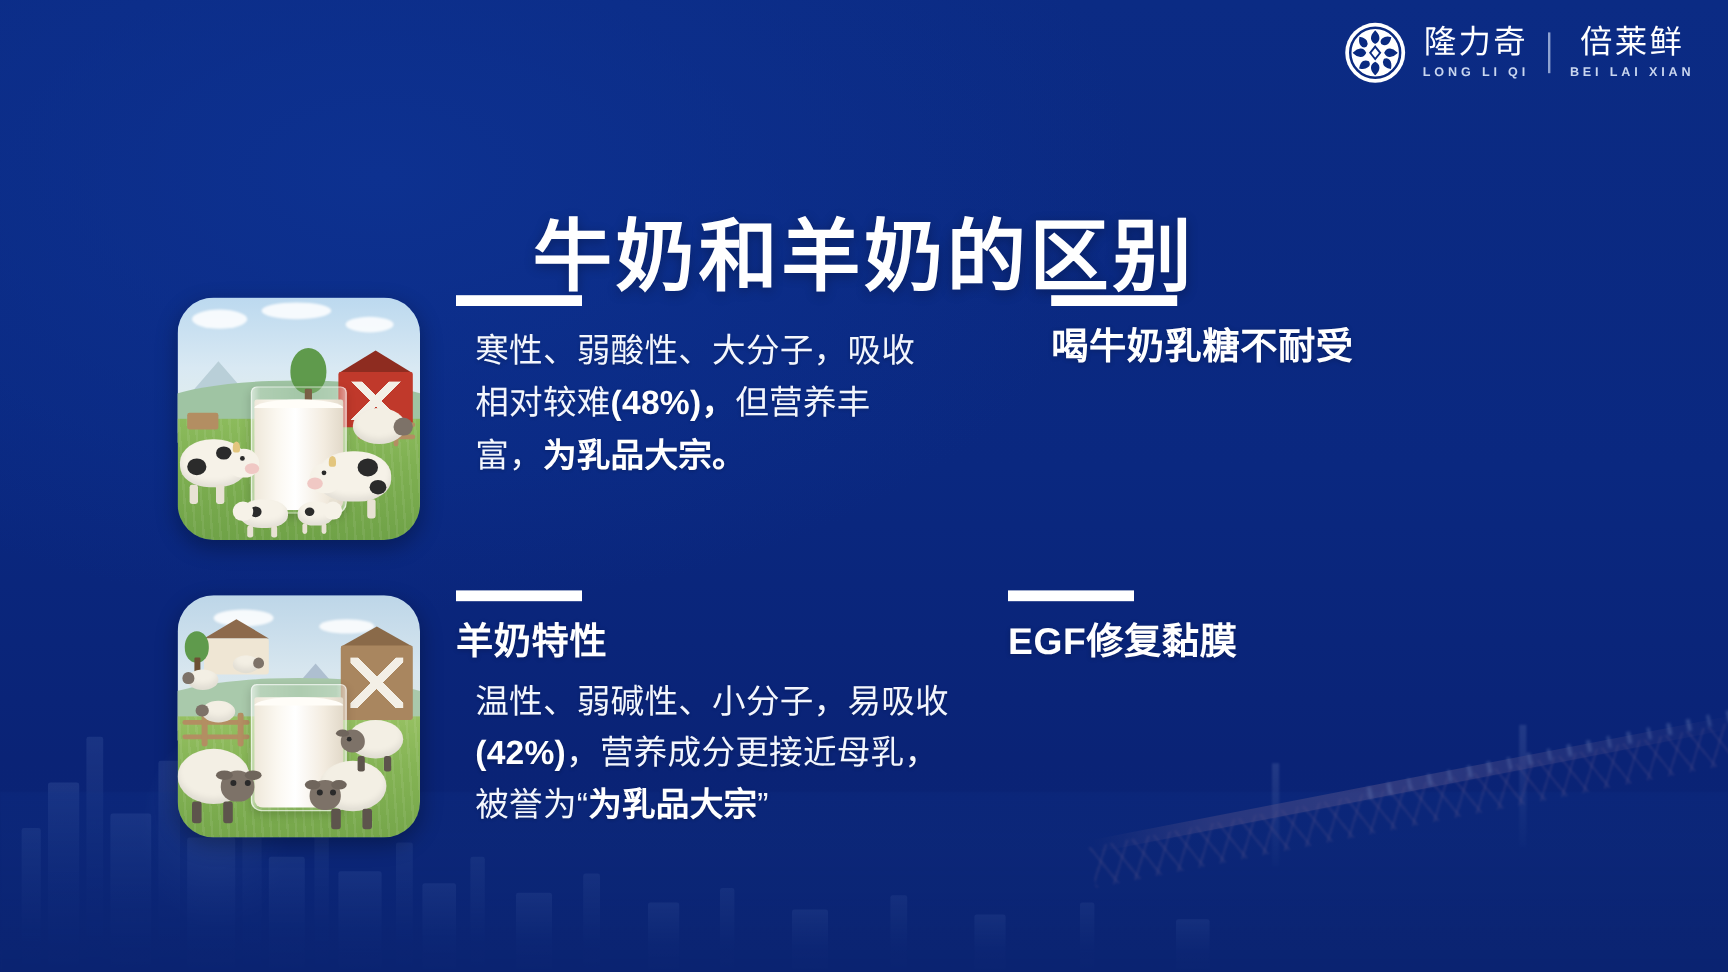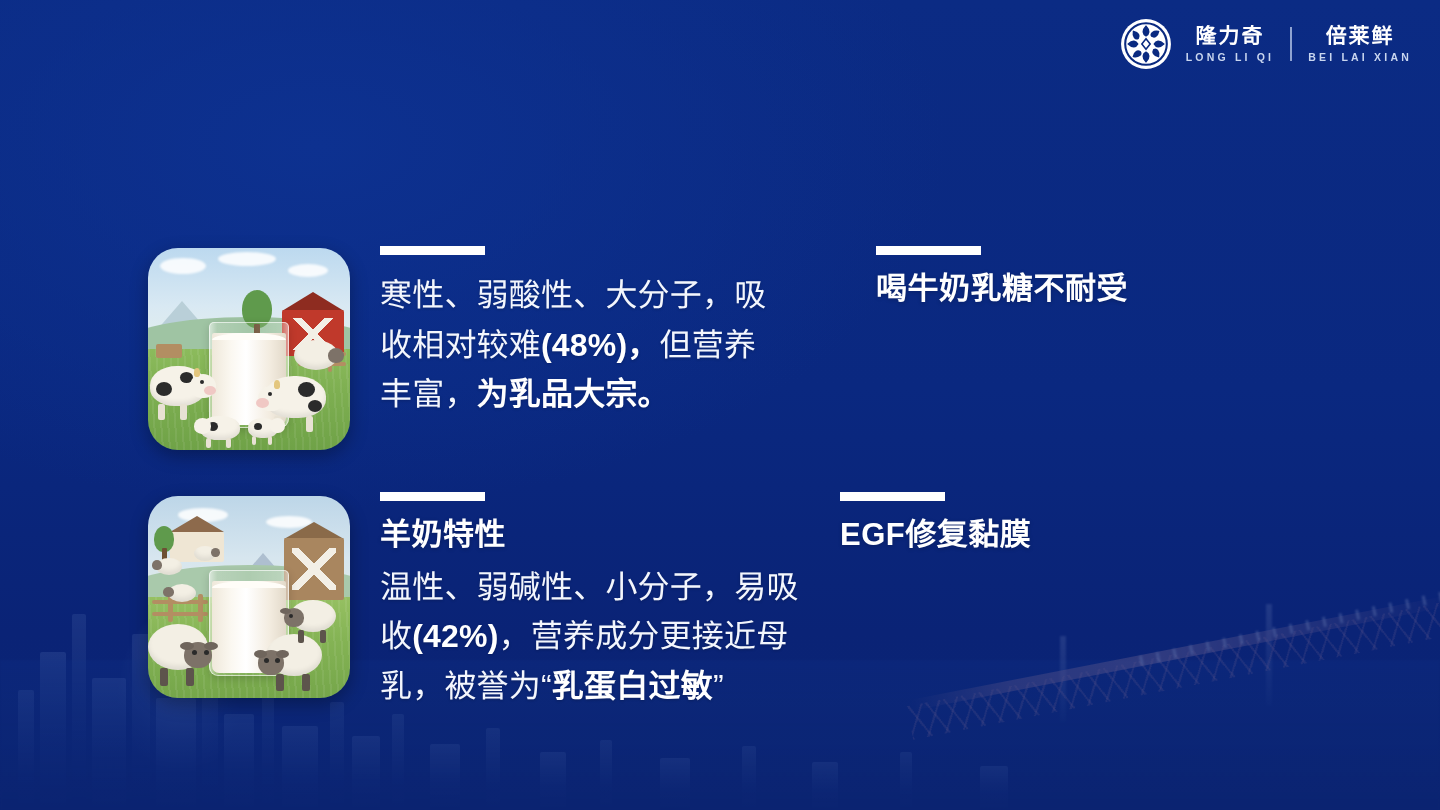"隆力奇" .brand-cn { font-size: 21px -> 27px; font-weight: 700 -> 400 }
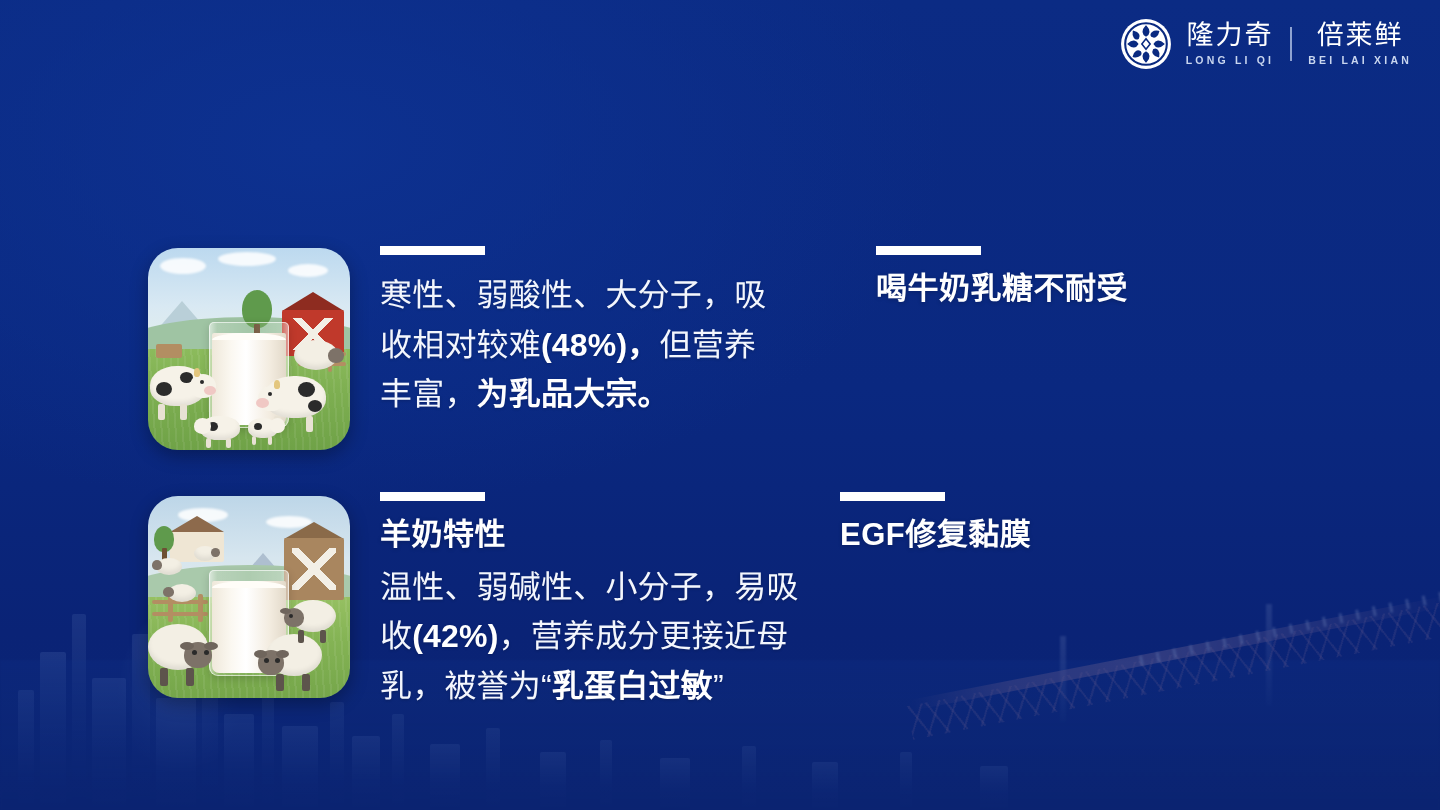"牛奶和羊奶的区别" h1.slide-title { html: none -> <h1>牛奶和羊奶的区别</h1> }
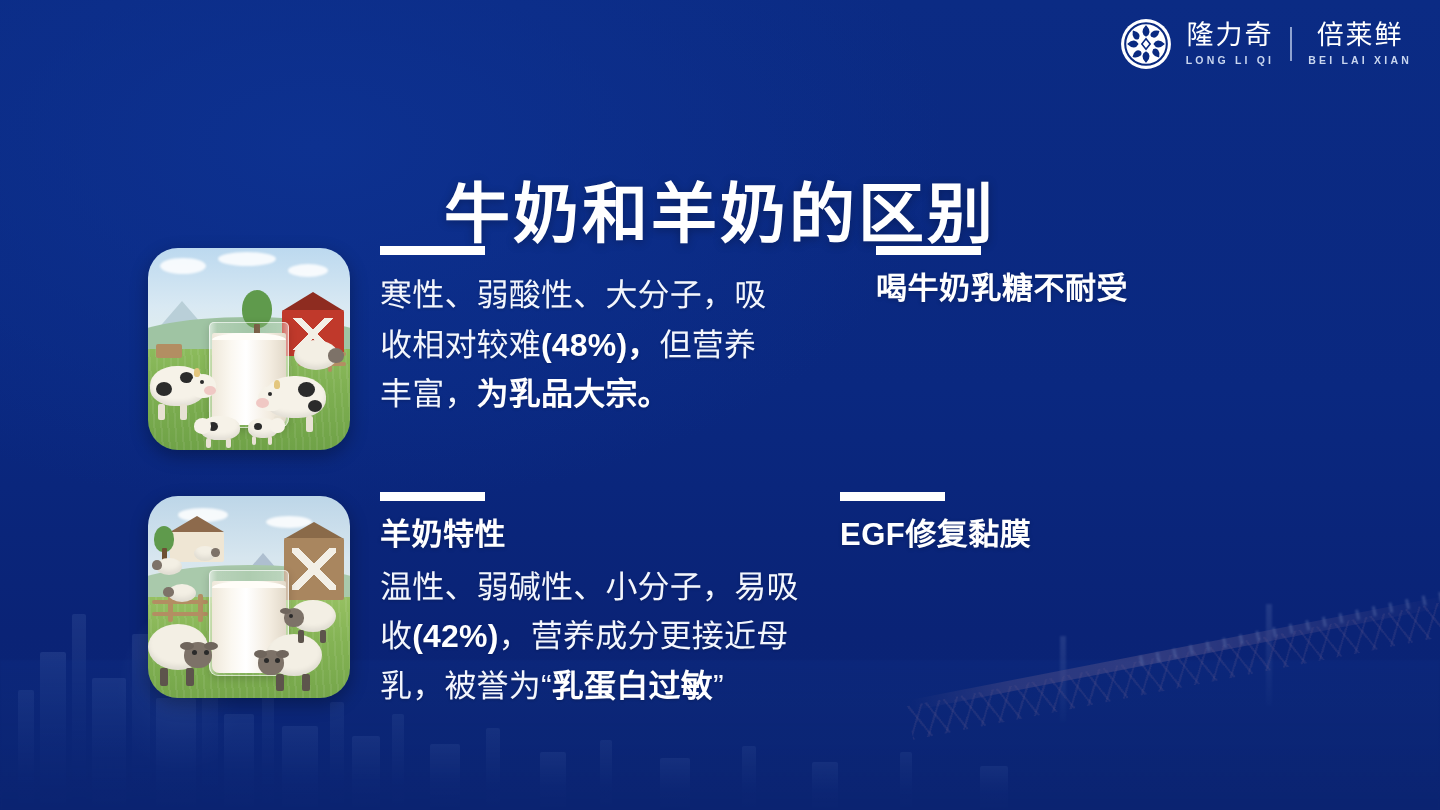"寒性、弱酸性、大分子，吸收相对较难(48%)，但营养丰富，为乳品大宗。" .block-body { font-size: 32px -> 28px; margin-left: none -> 16px }
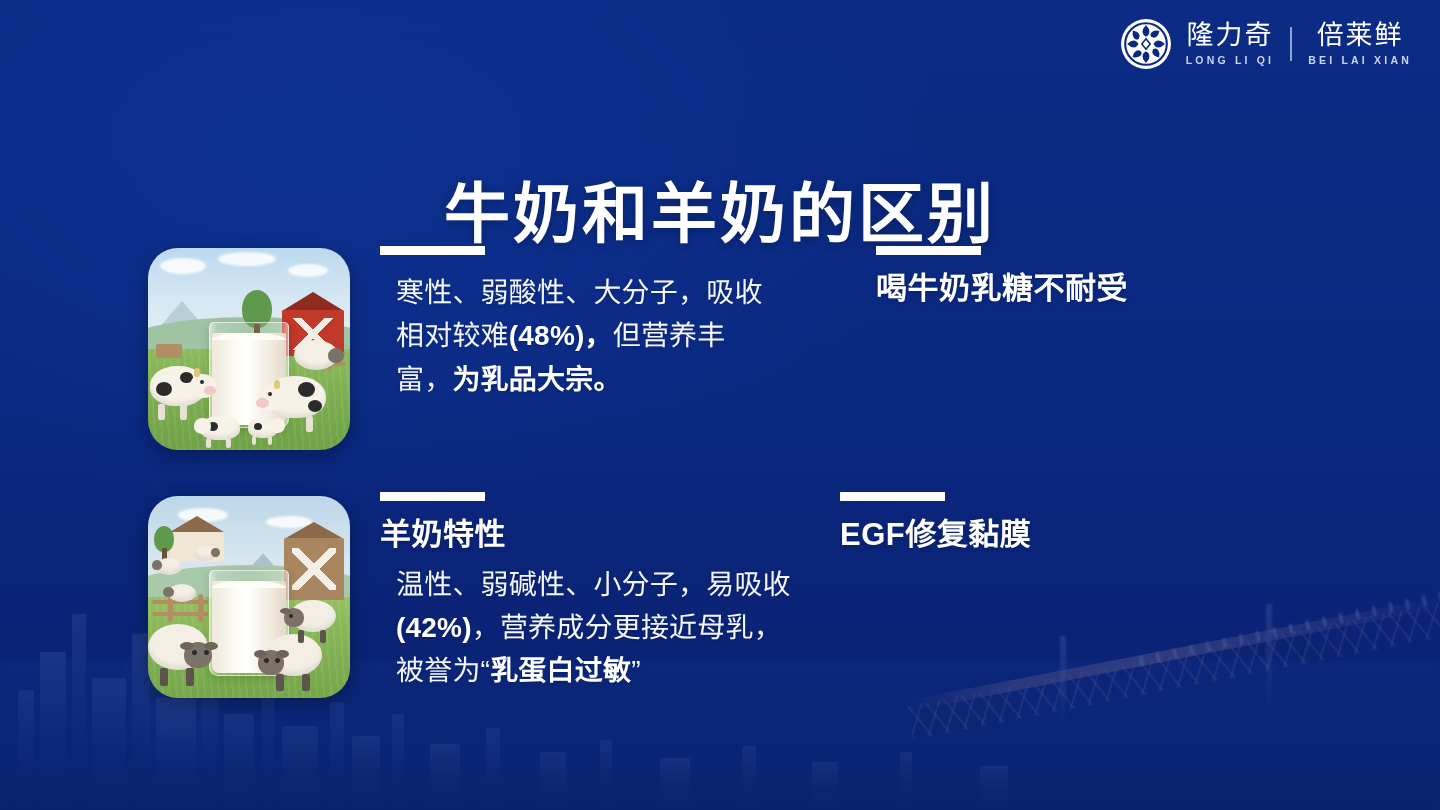"乳蛋白过敏" b { text: 乳蛋白过敏 -> 为乳品大宗 }
